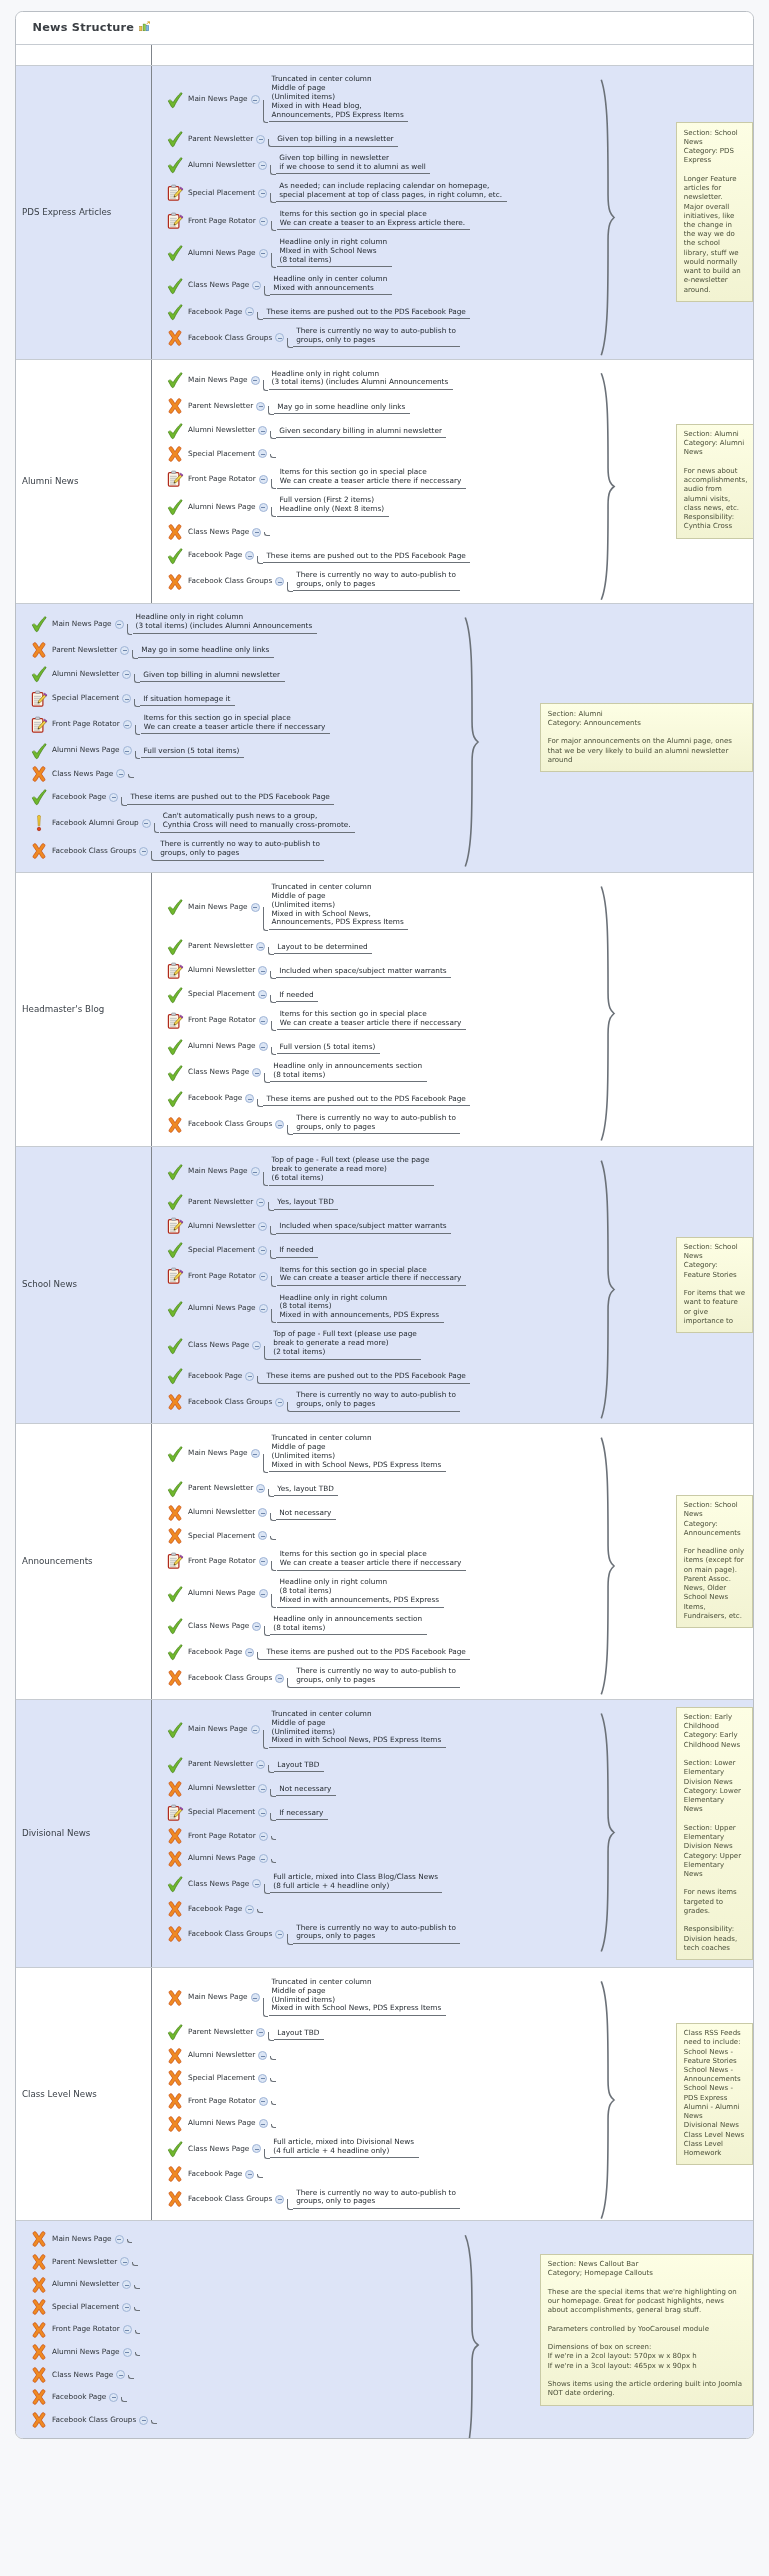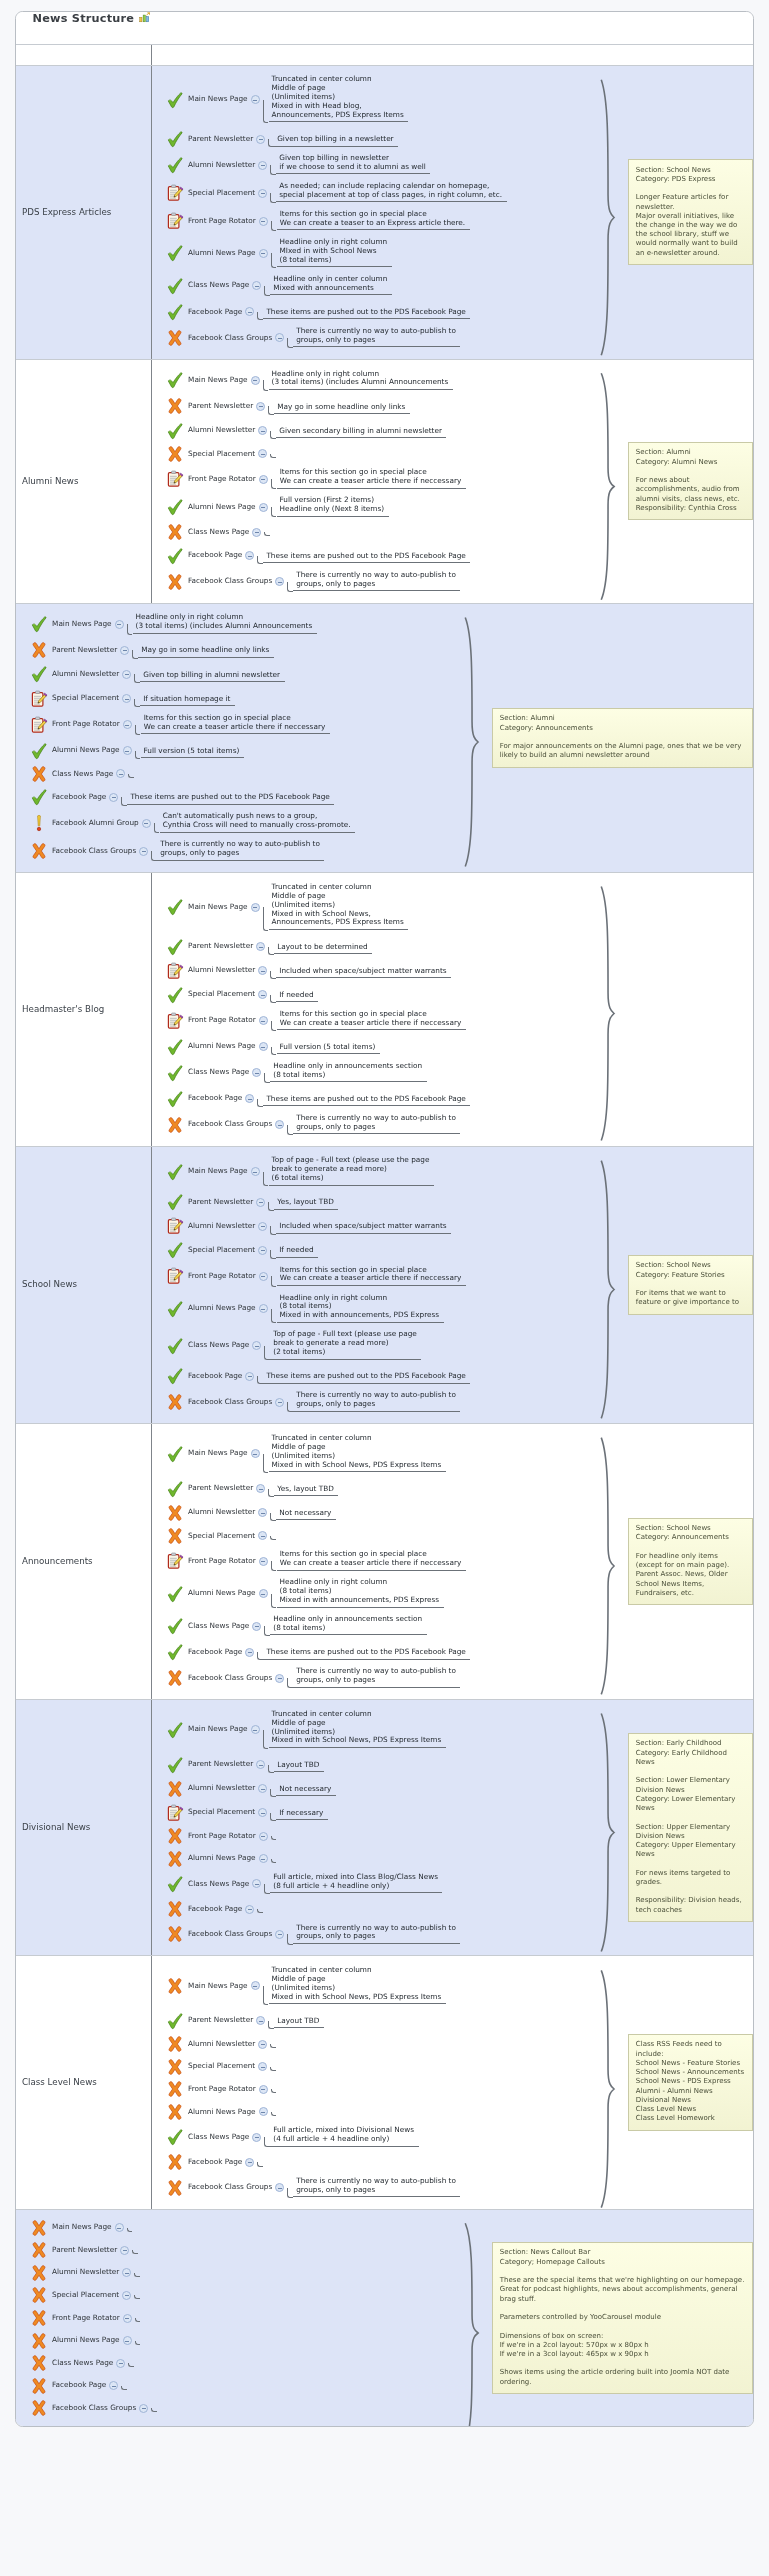"News Structure" .card-header { align-items: none -> center }
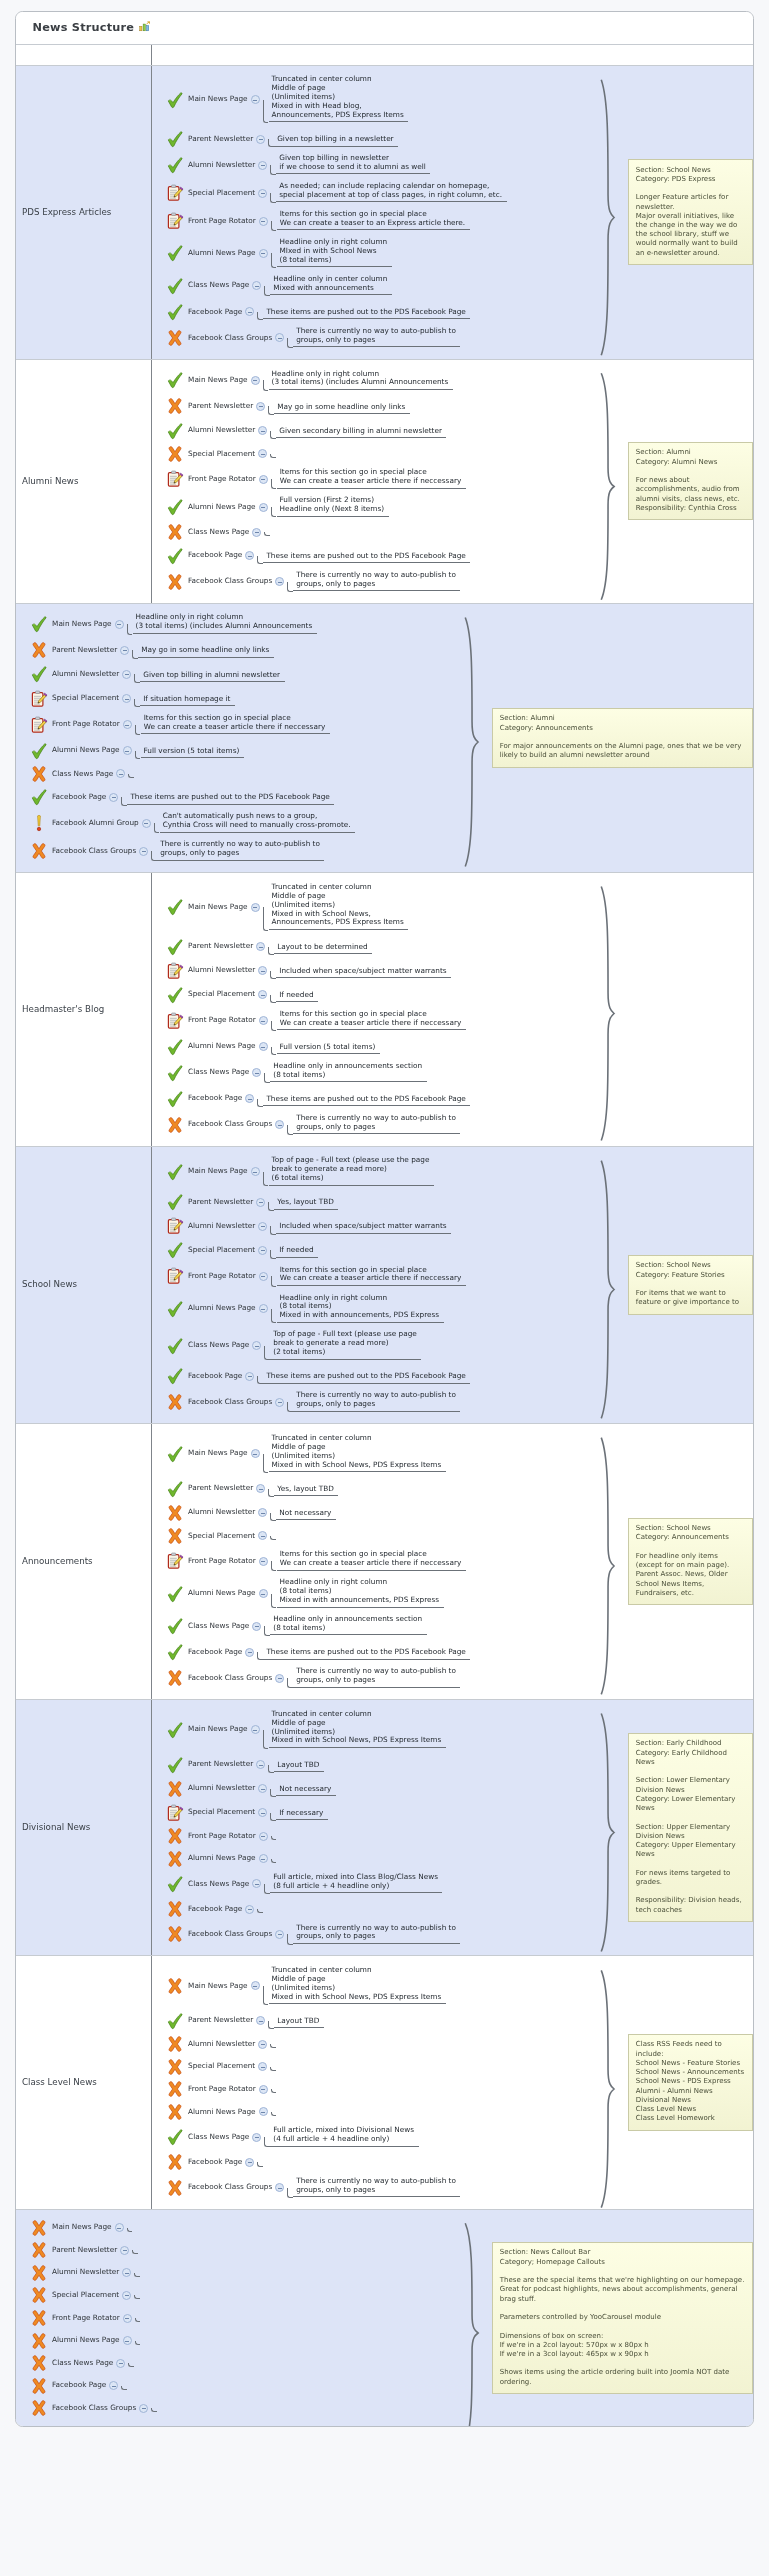"Section: School News" .callout { margin-left: none -> 48px }
